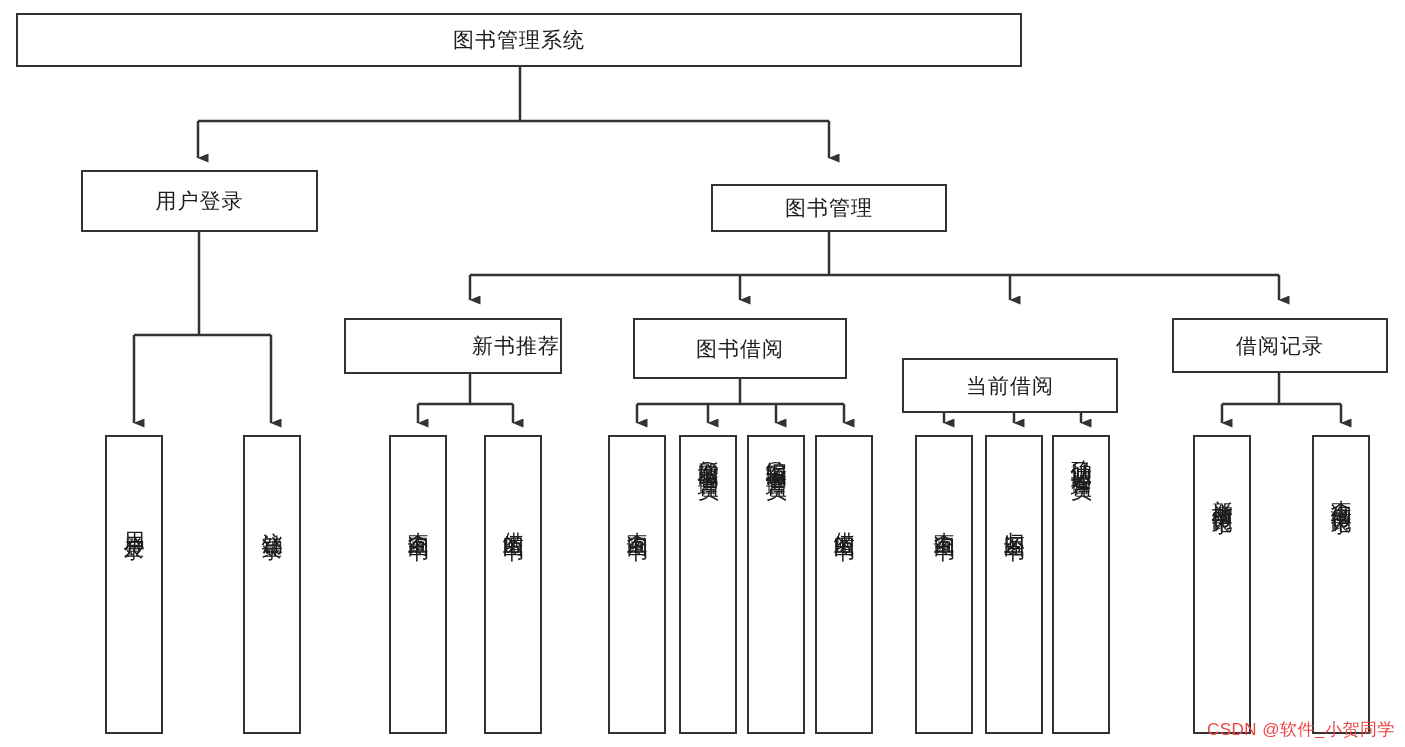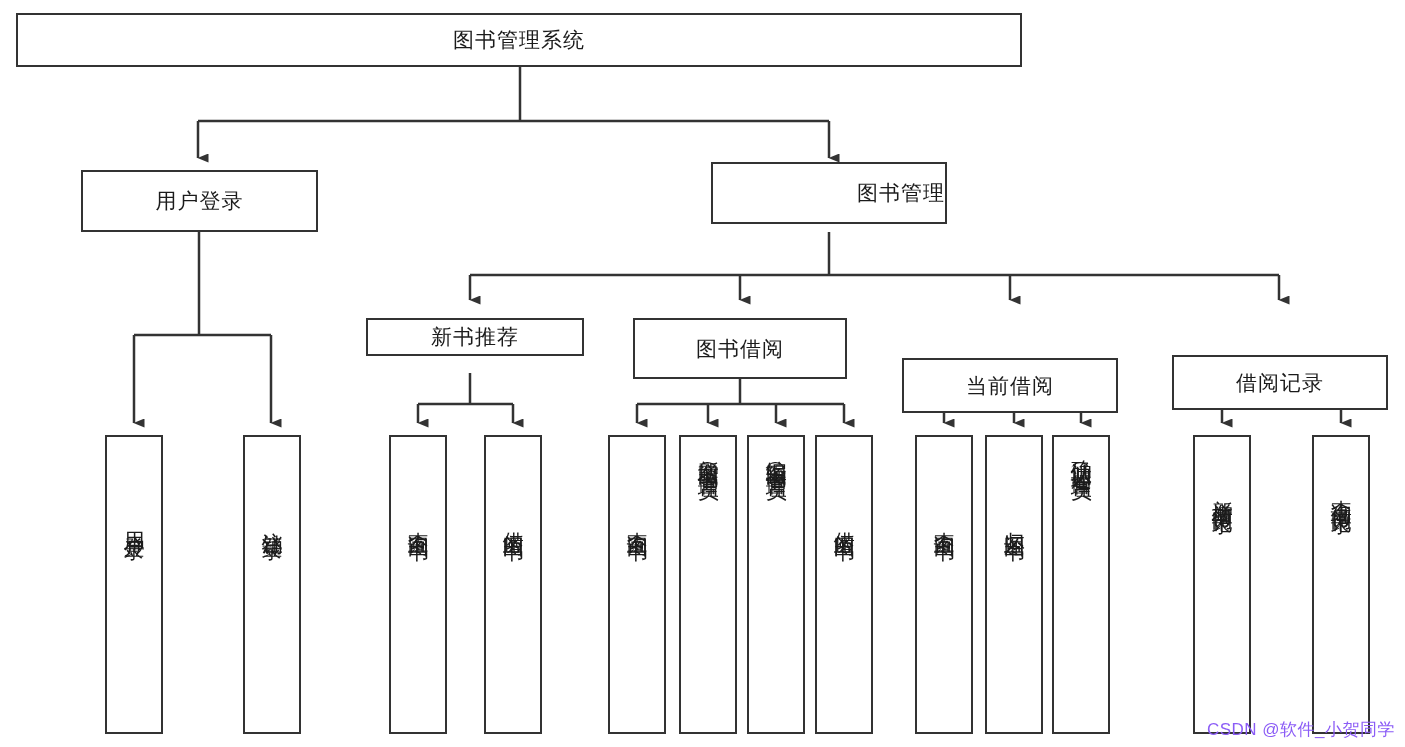"图书管理" div.node { height: 62px -> 48px; justify-content: flex-end -> none; top: 162px -> 184px }
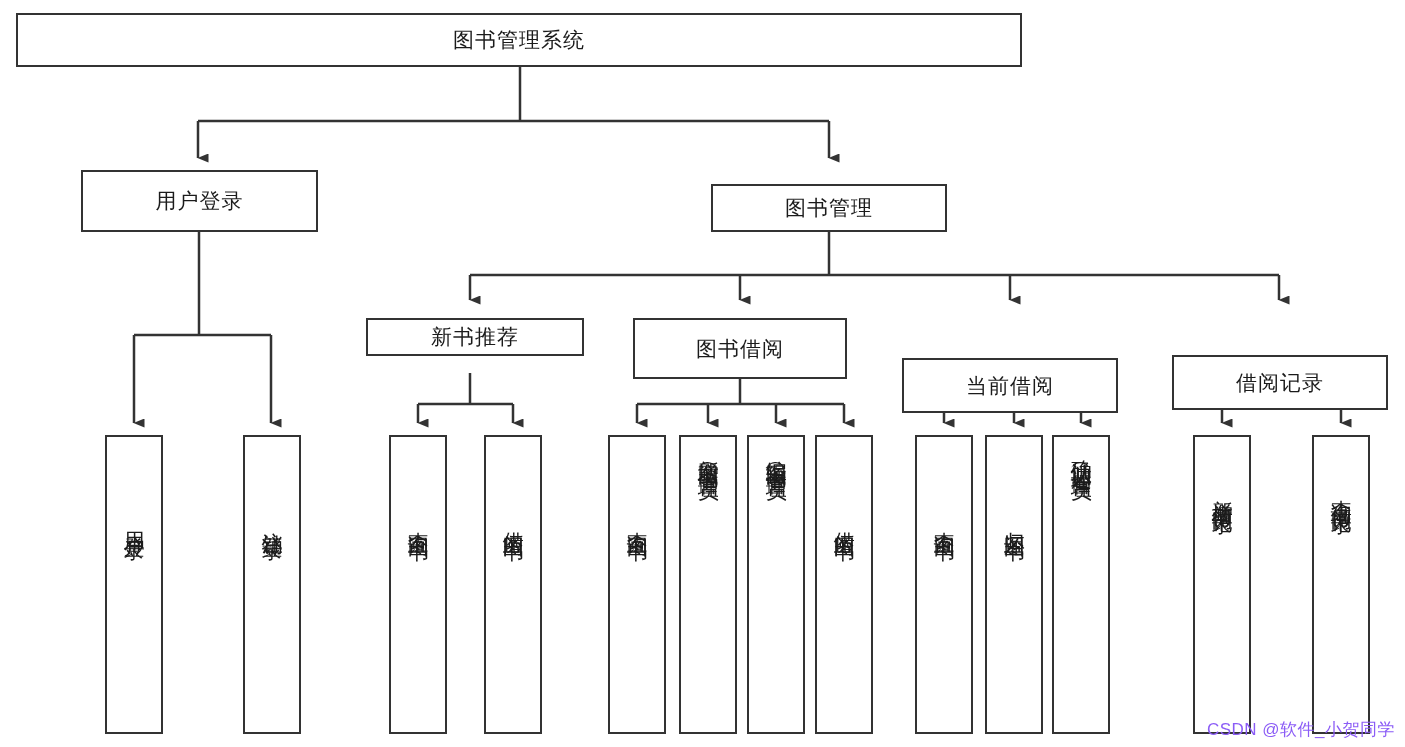"新书推荐" div.node { height: 38px -> 56px; justify-content: none -> flex-end; left: 366px -> 344px }
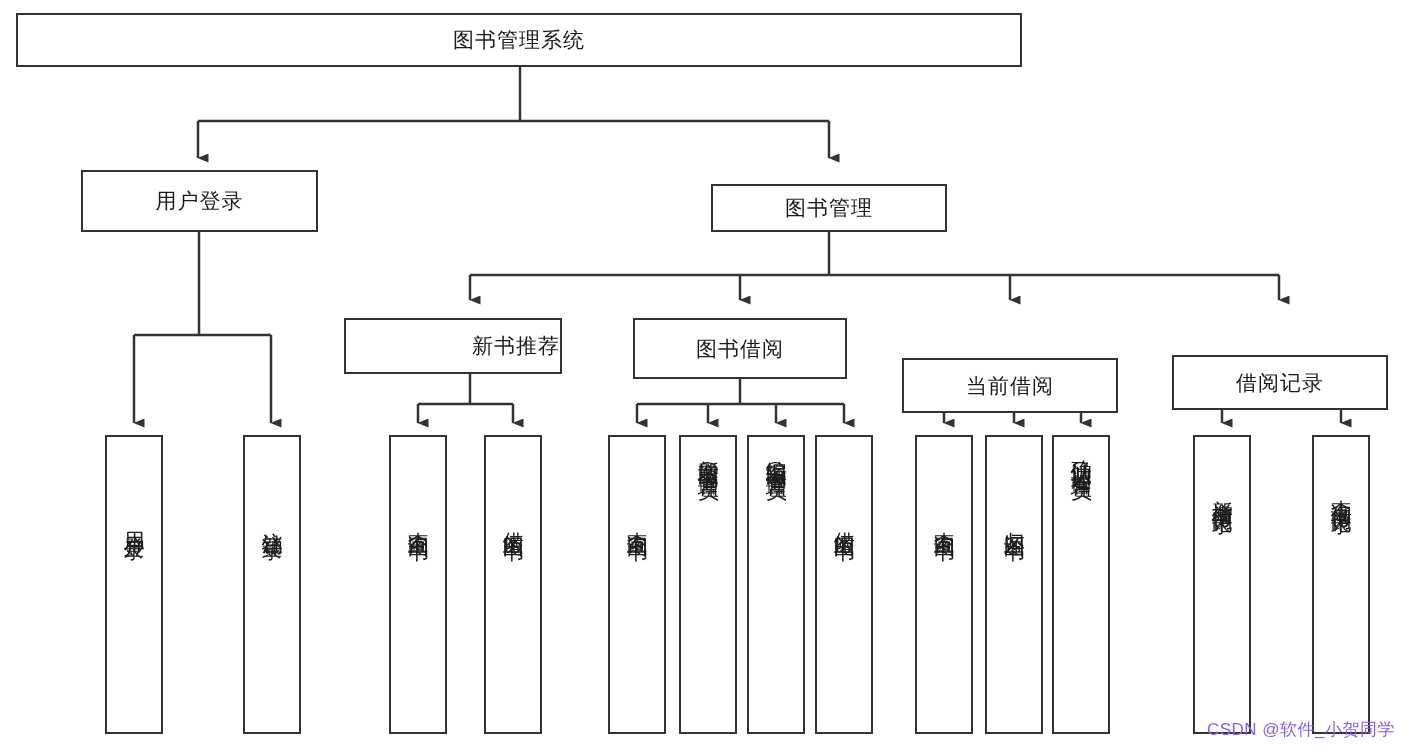"借阅记录" div.node { margin-top: 37px -> none }
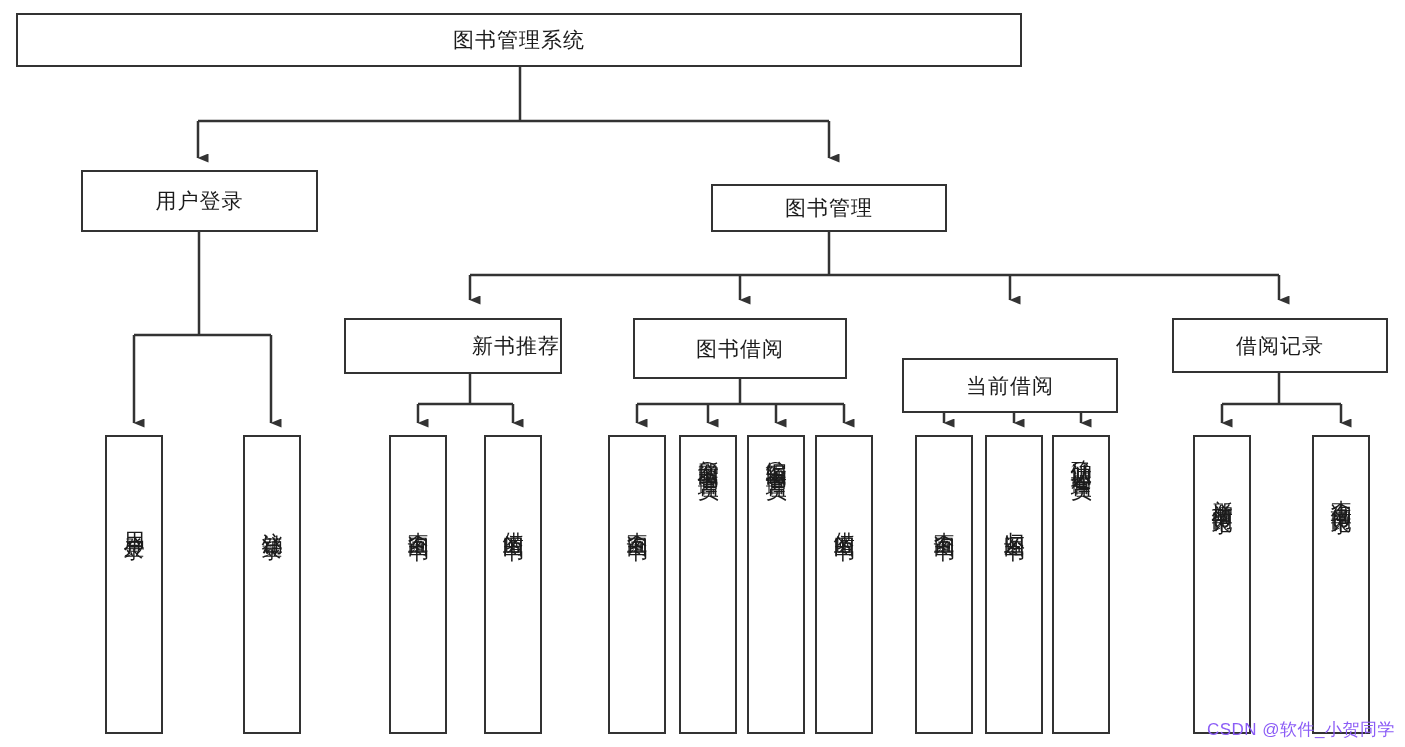"CSDN @软件_小贺同学" .watermark { color: #8b5cf6 -> #ef4444 }
